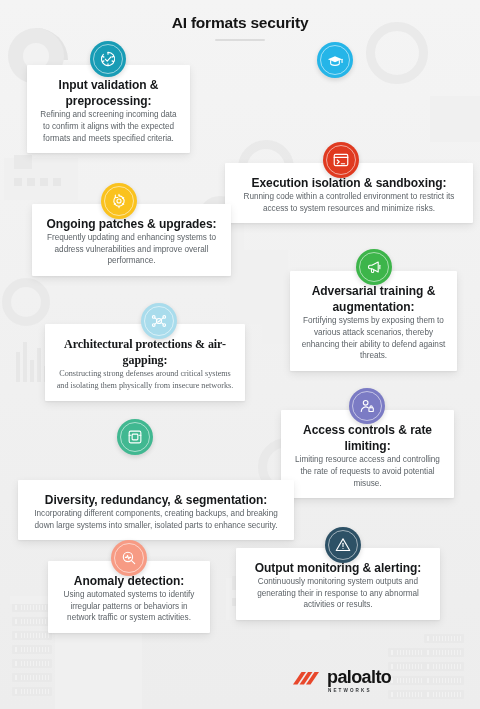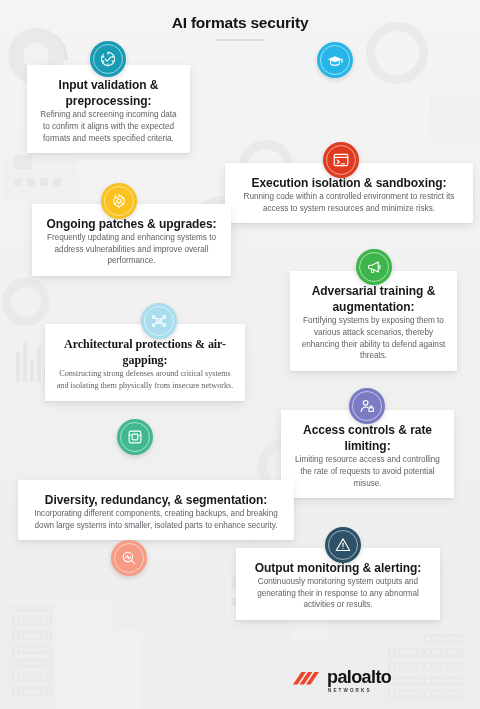"Anomaly detection:" div.card { html: none -> <div> <div> <span>Anomaly detection:</span> <span>Using automated systems to identify irregular patterns or behaviors in network traffic or system activities.</span> </div> </div> }
